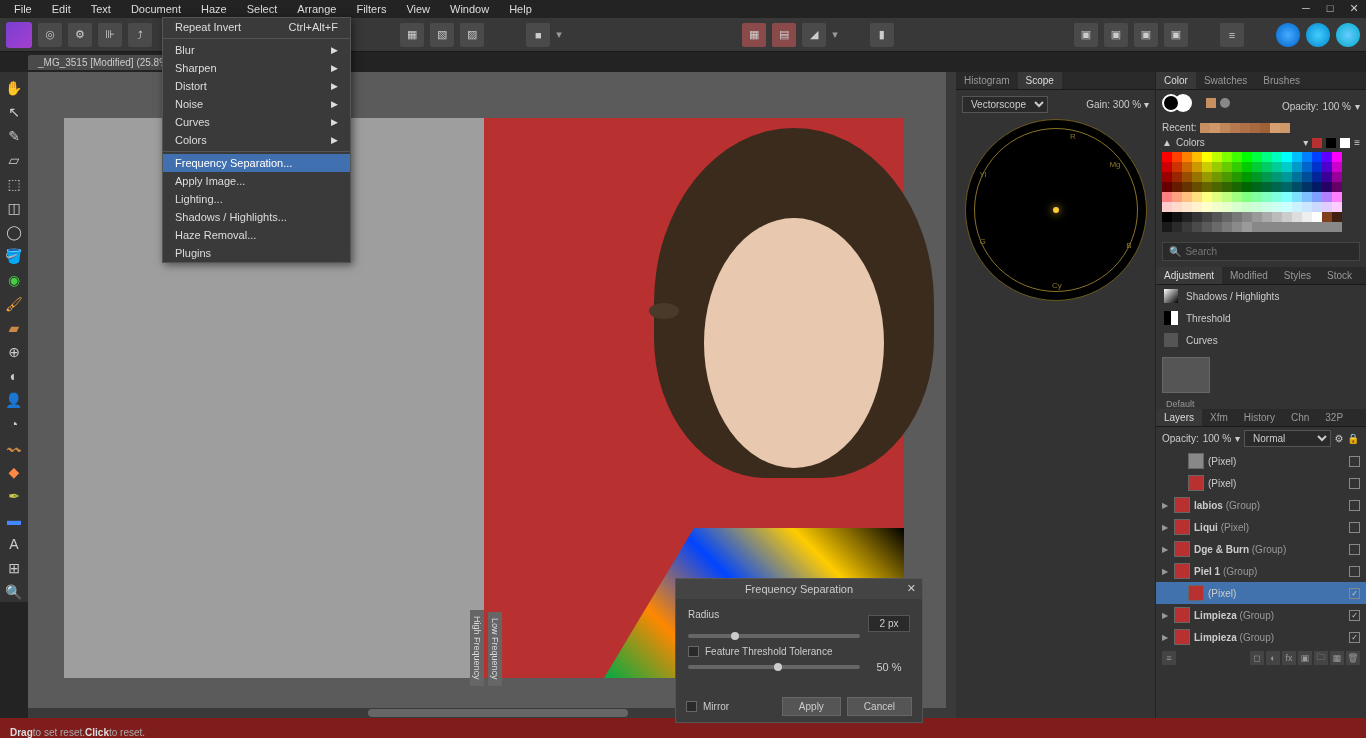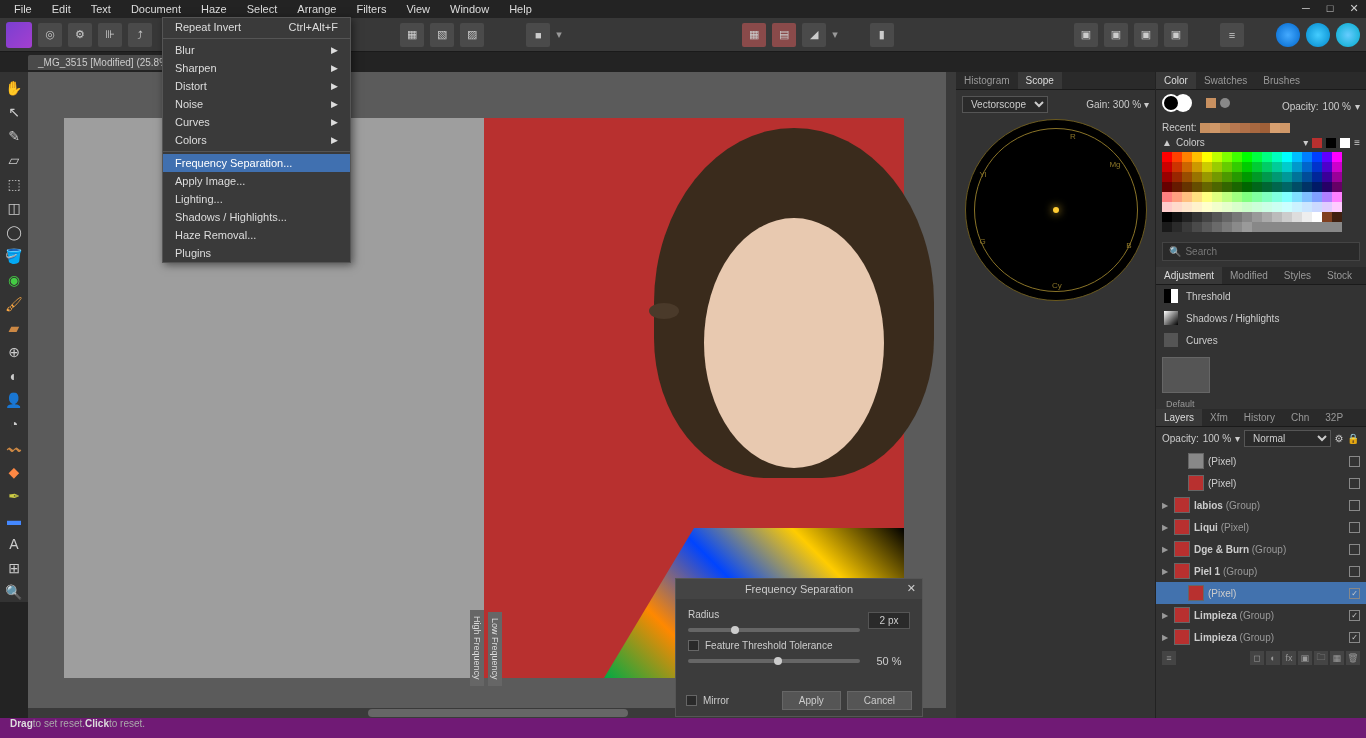"Threshold" div.adj-item { order: before "Shadows / Highlights" -> after "Shadows / Highlights" }
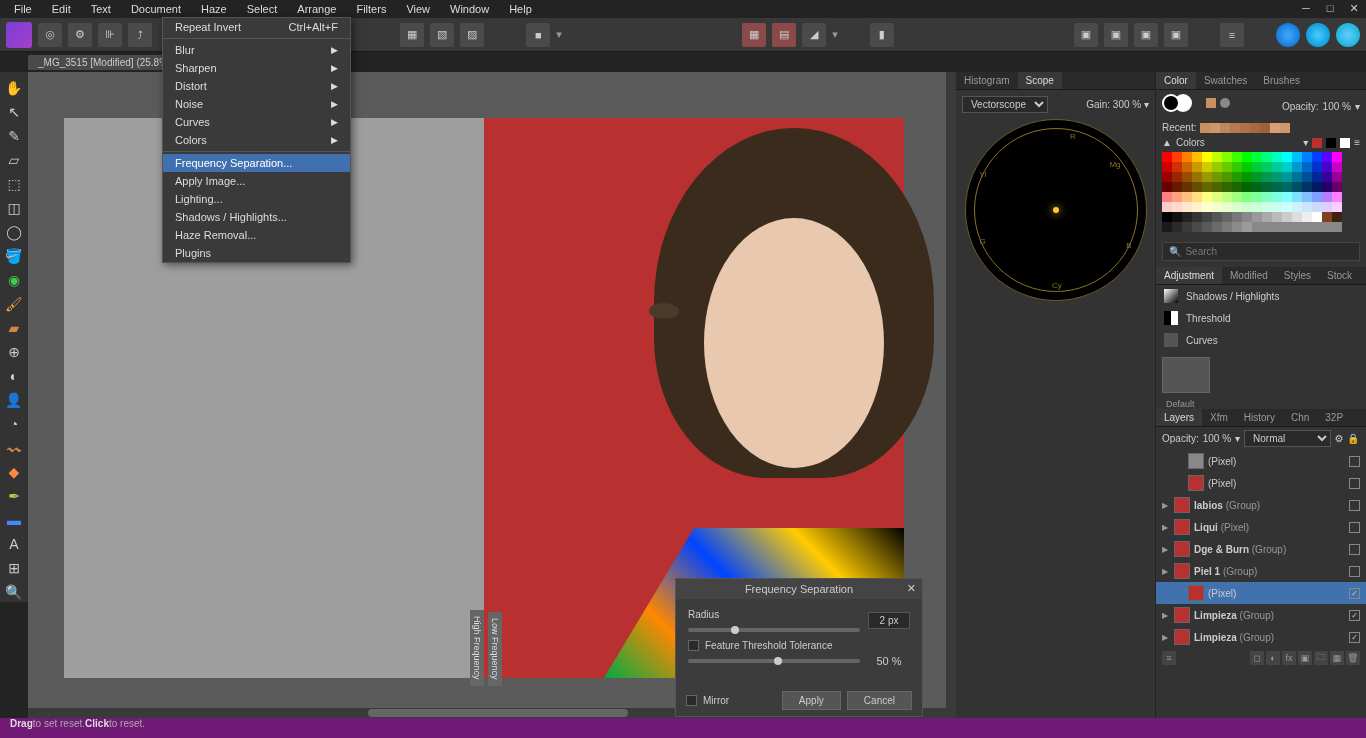"Radius" .dialog .label { margin-bottom: 8px -> 14px }
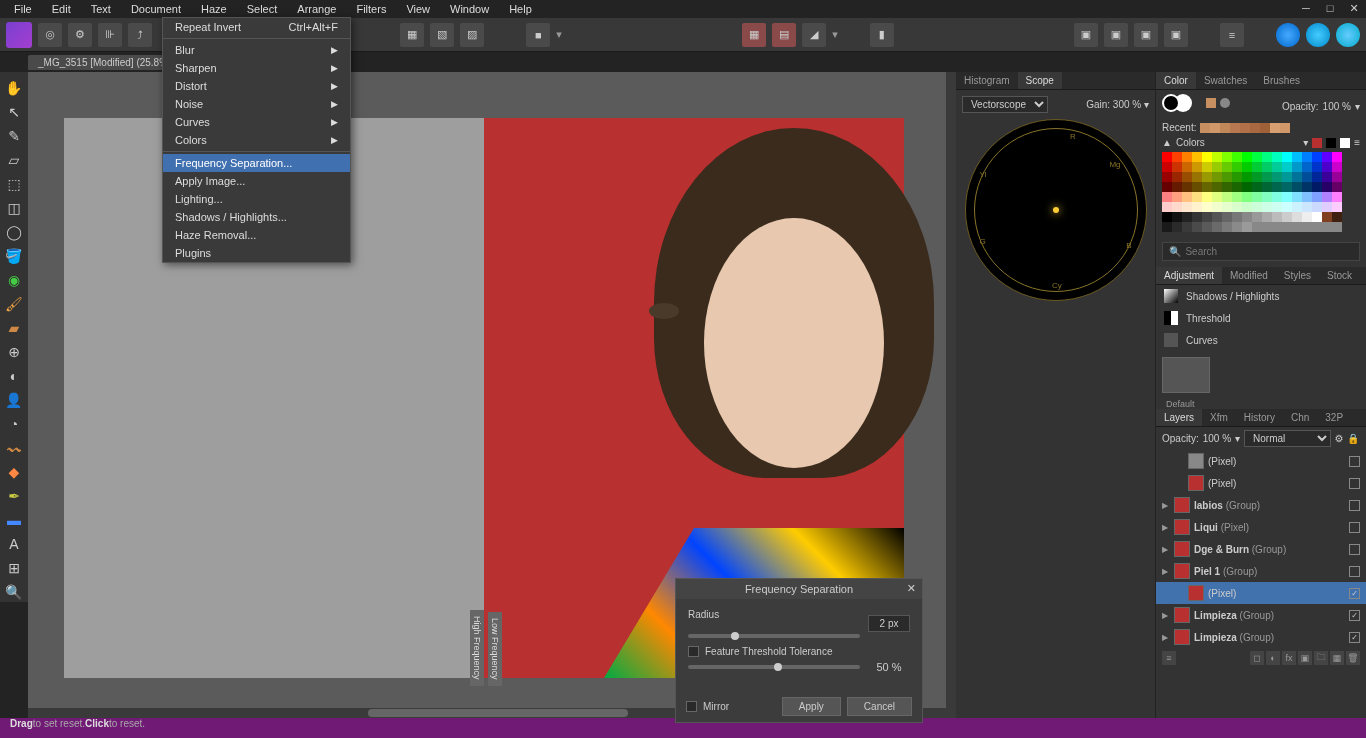"Drag" .statusbar { align-items: flex-start -> flex-end; background: #701a75 -> #7f1d1d }
